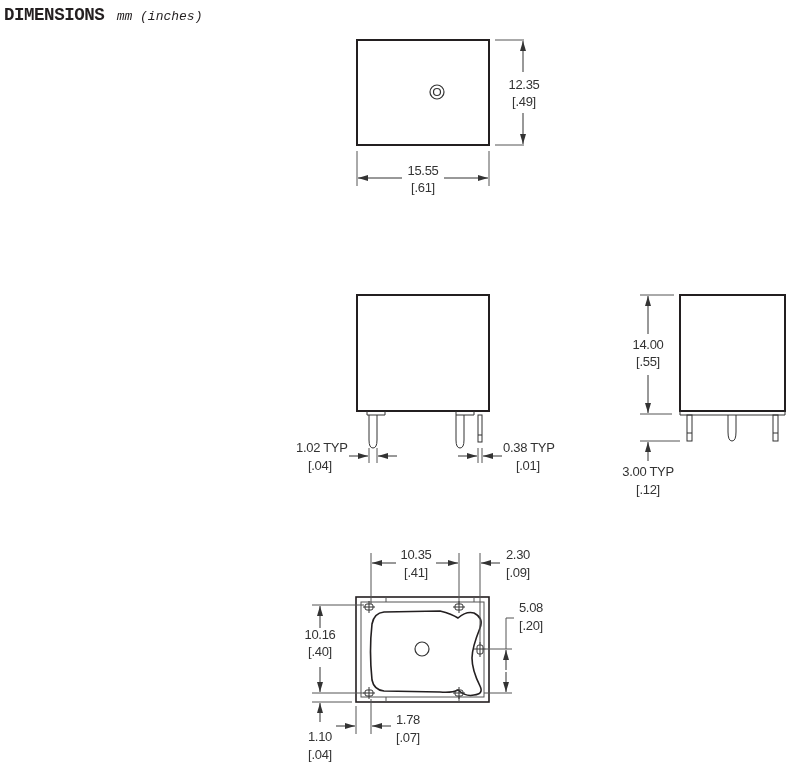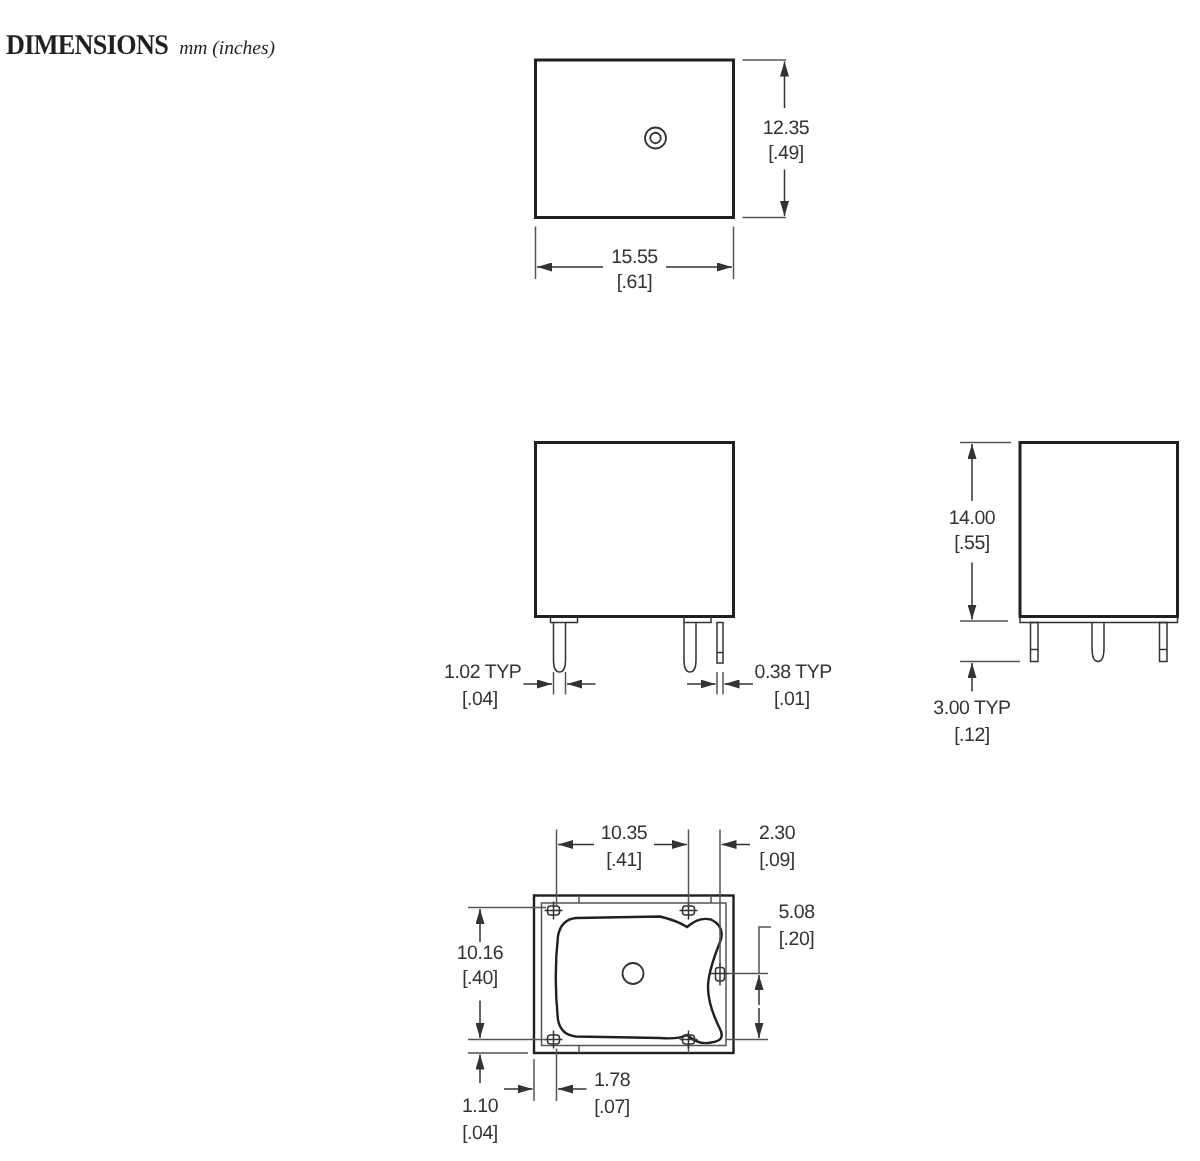"DIMENSIONS mm (inches)" .title { font-family: Liberation Serif, serif -> Liberation Mono, monospace; top: 20px -> 4px }
